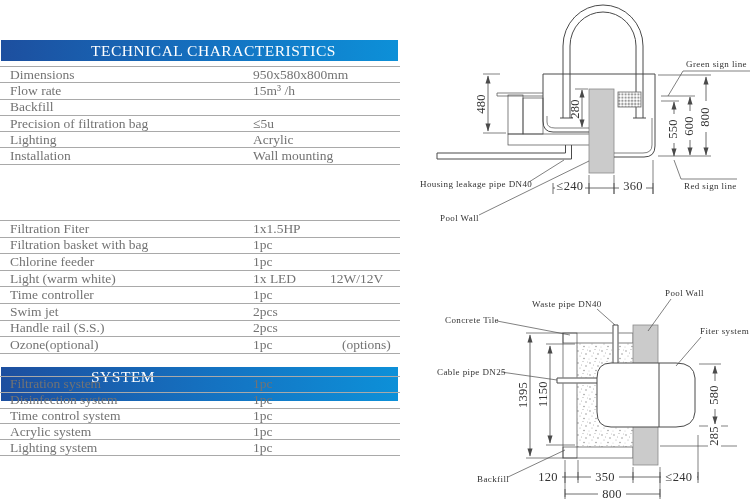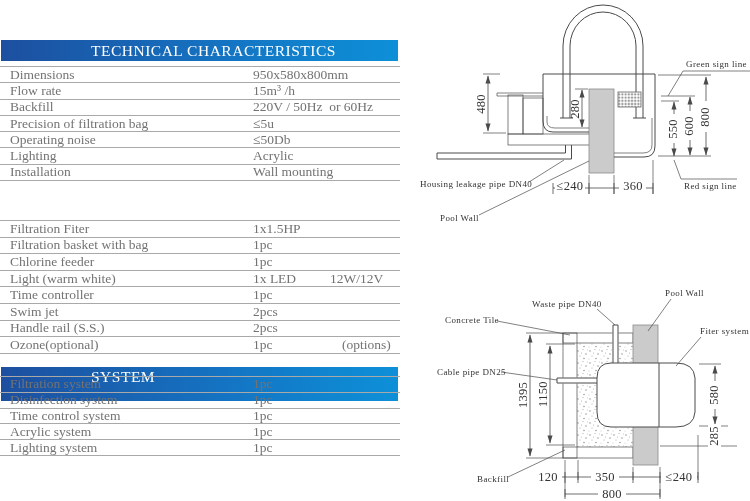"220V / 50Hz or 60Hz" span.val { html: <span>220V / 50Hz or 60Hz</span> -> none }
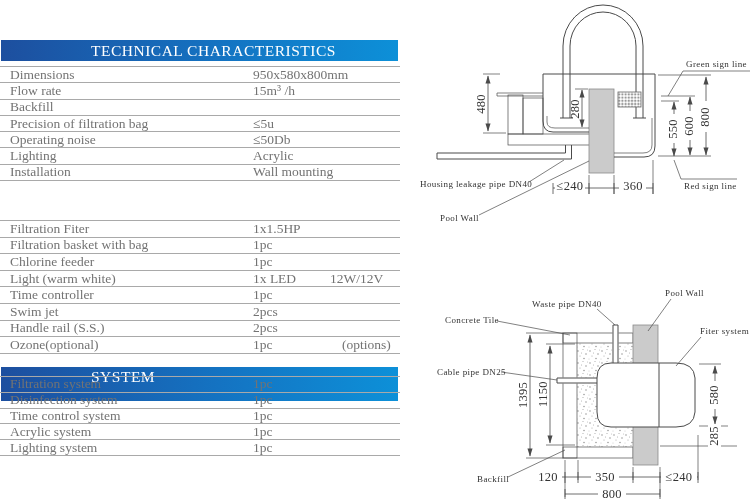"Operating noise" div.row { html: <div> <span>Operating noise</span> <span>≤50Db</span> </div> -> none }
